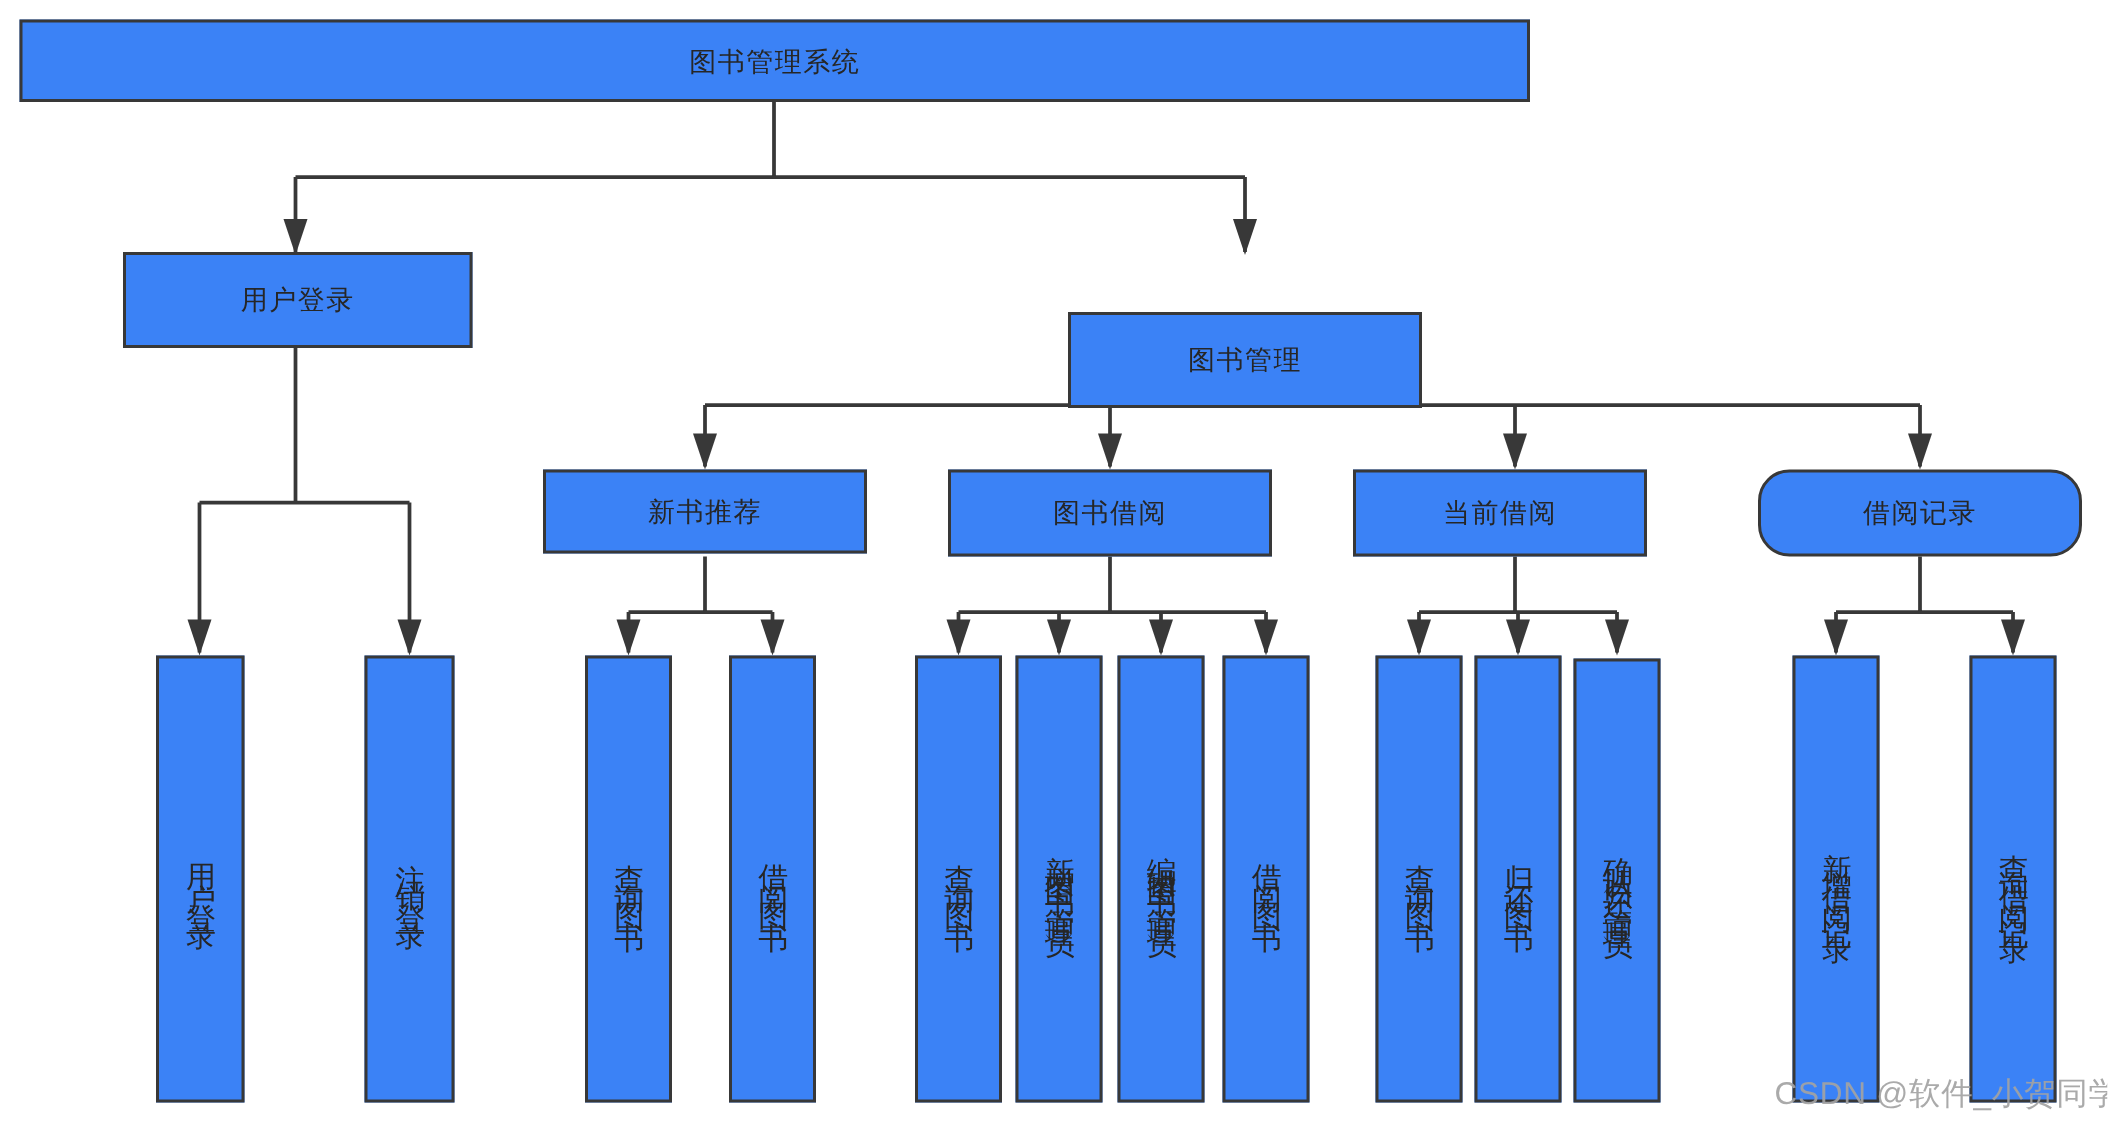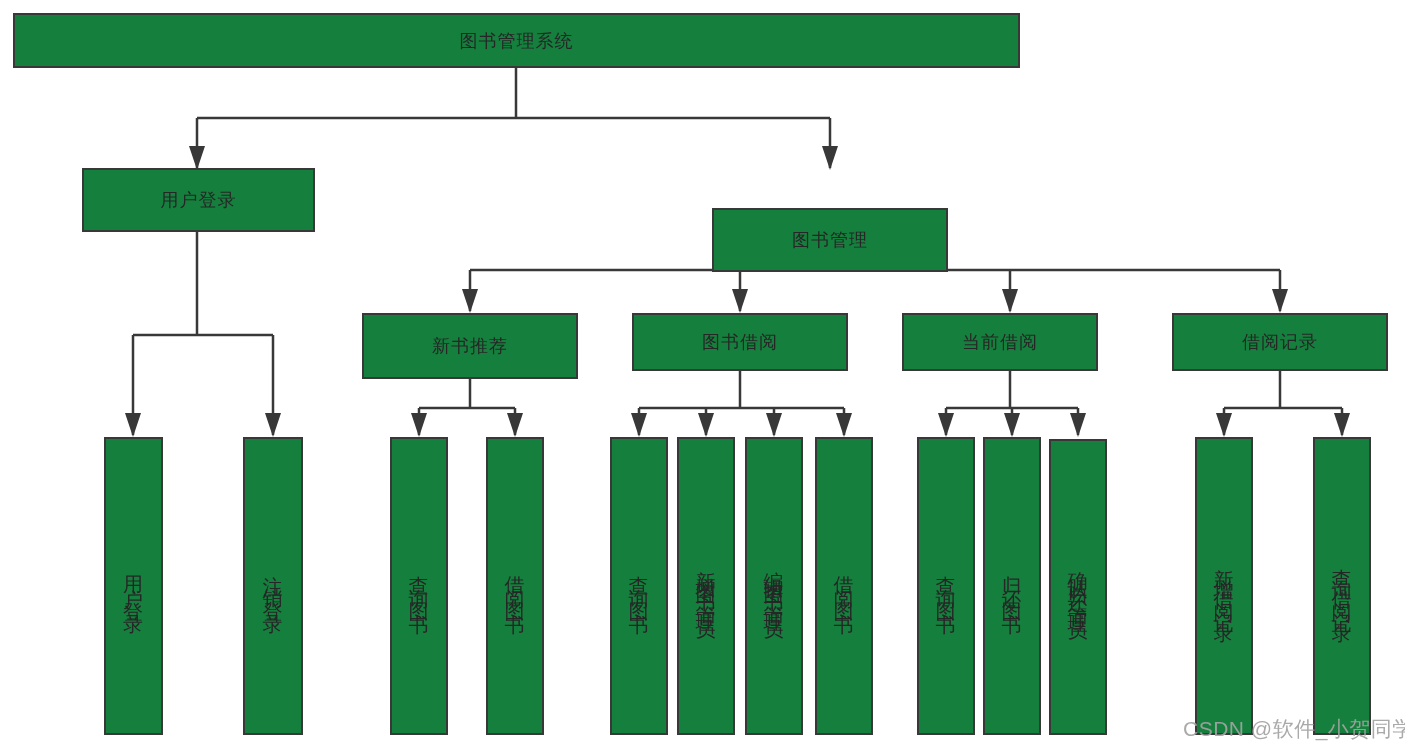"图书管理系统" .node { background: #15803d -> #3b82f6 }
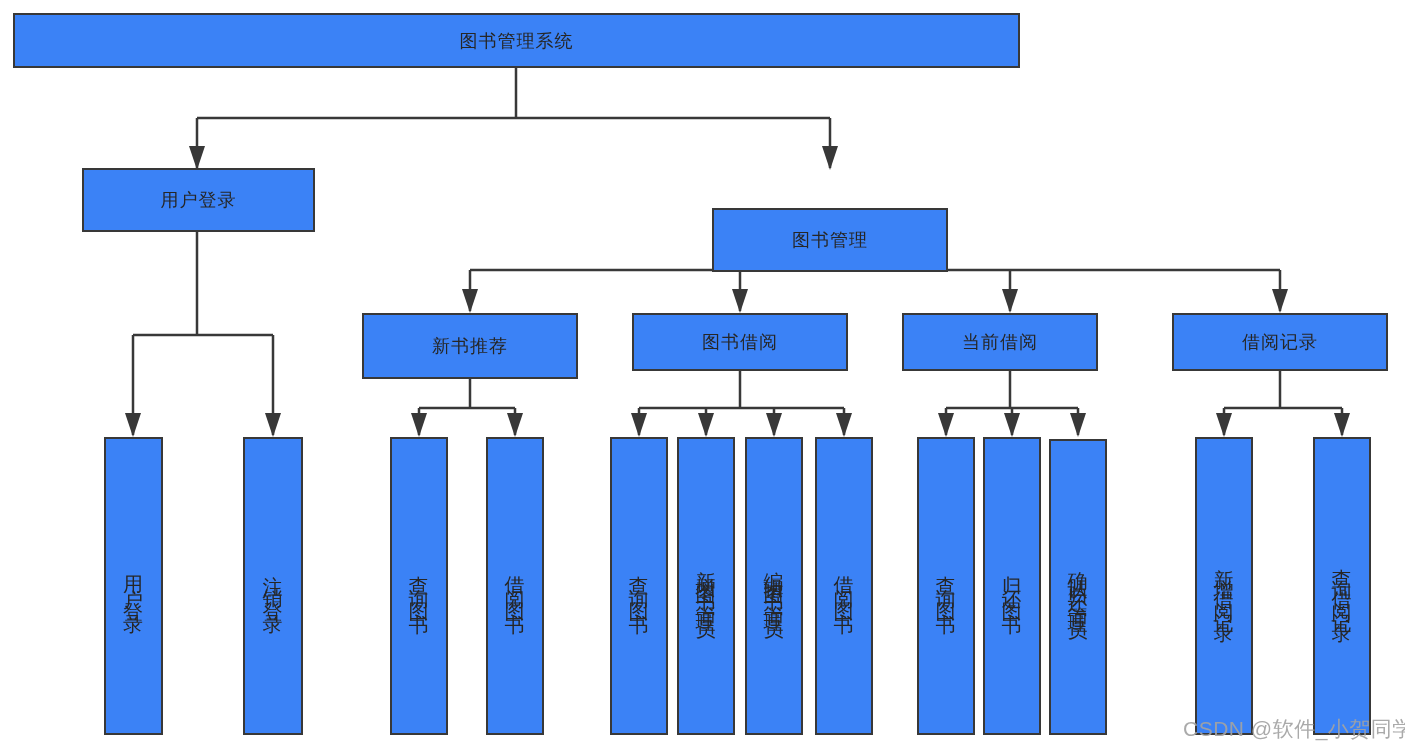"新书推荐" div.node { height: 66px -> 56px }
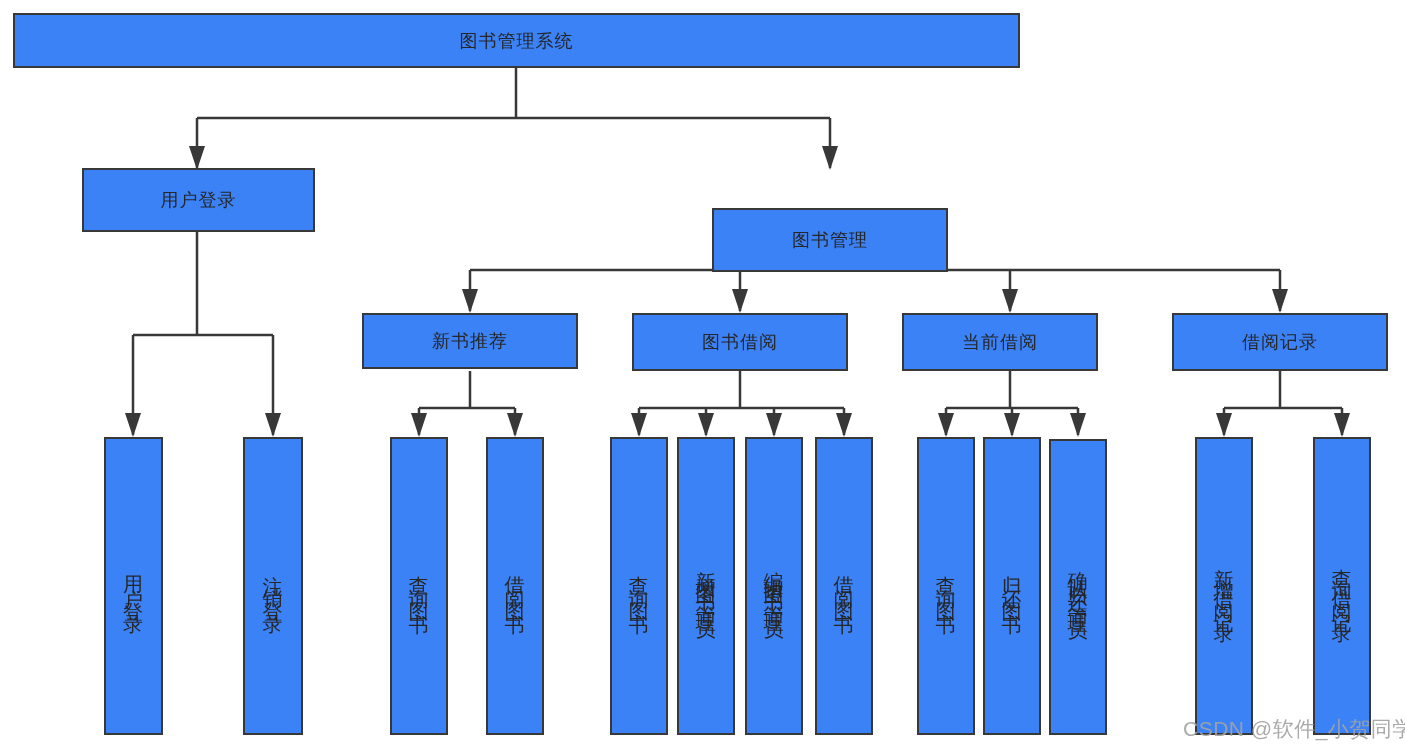"借阅记录" div.node { border-radius: none -> 21px }
